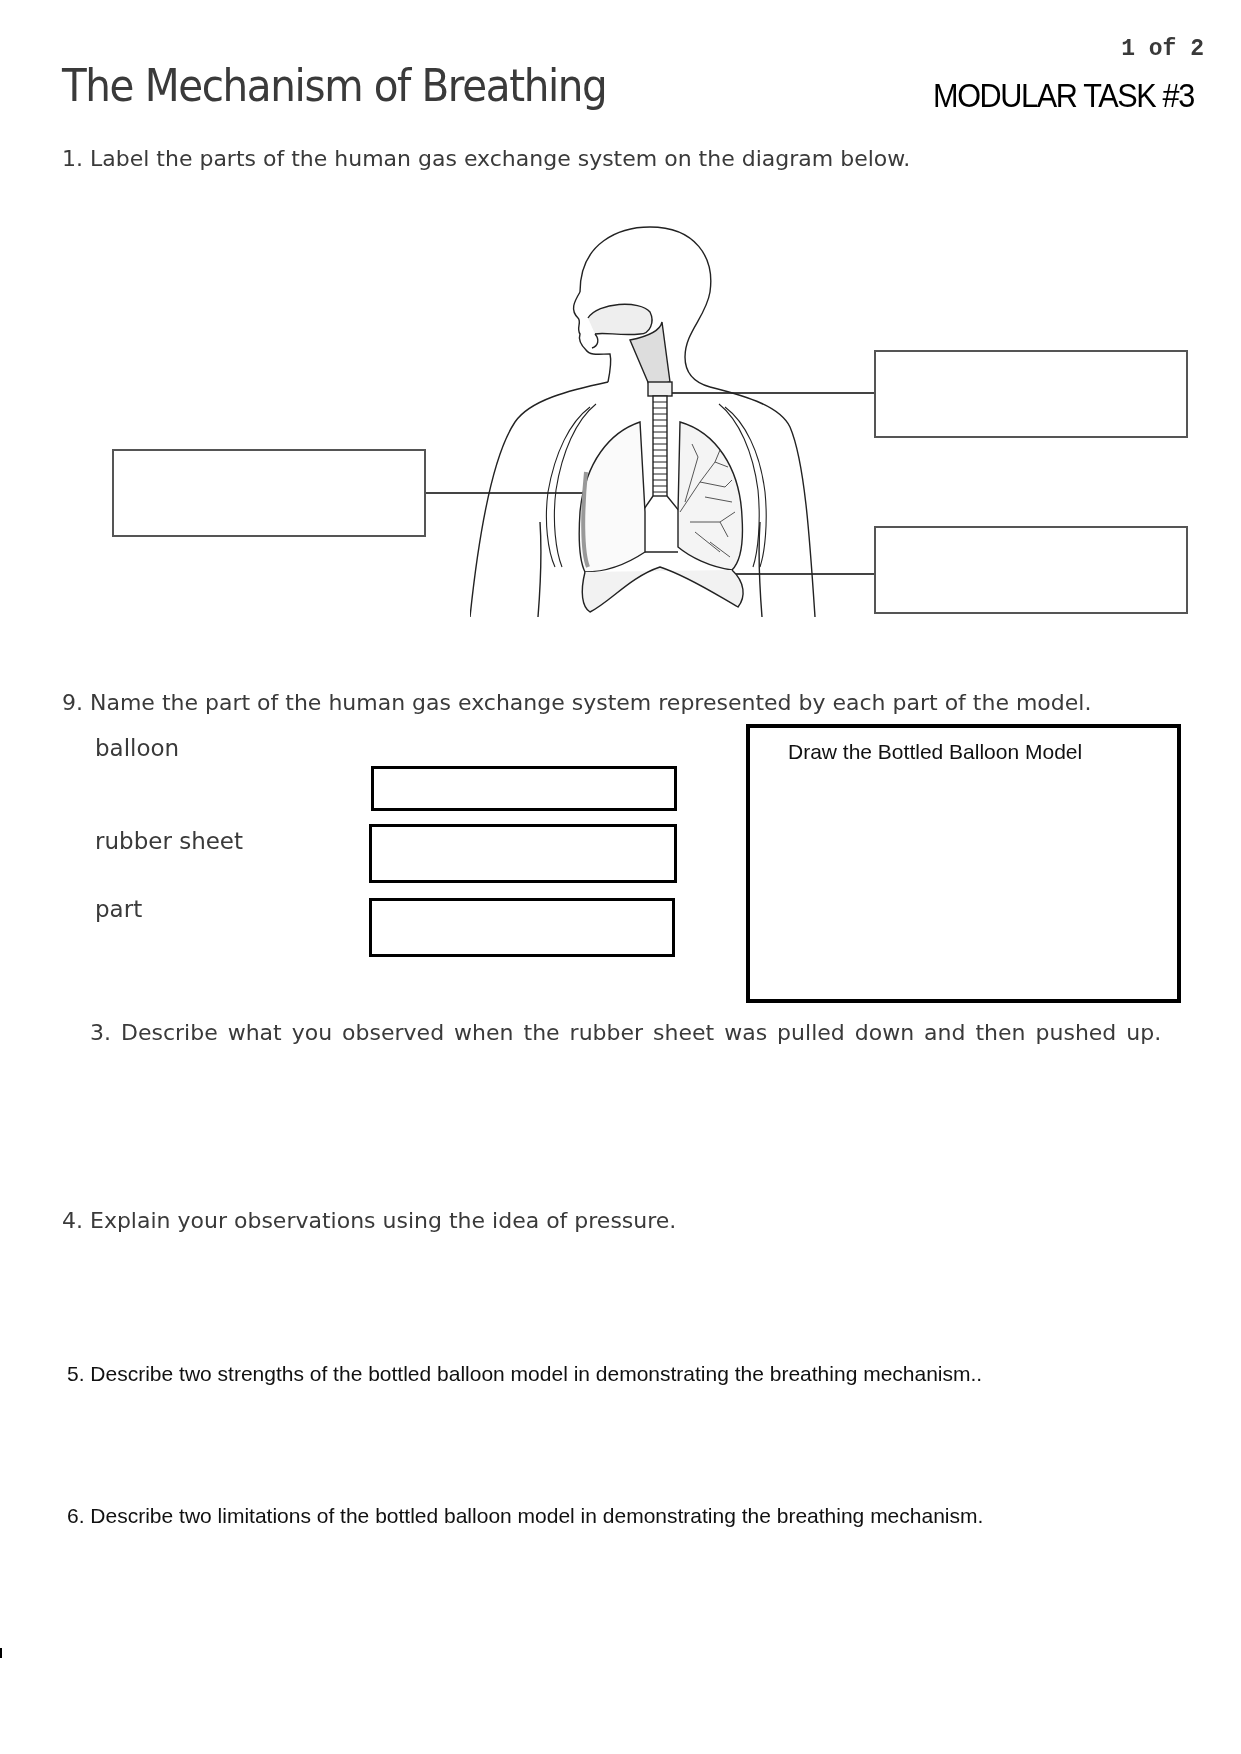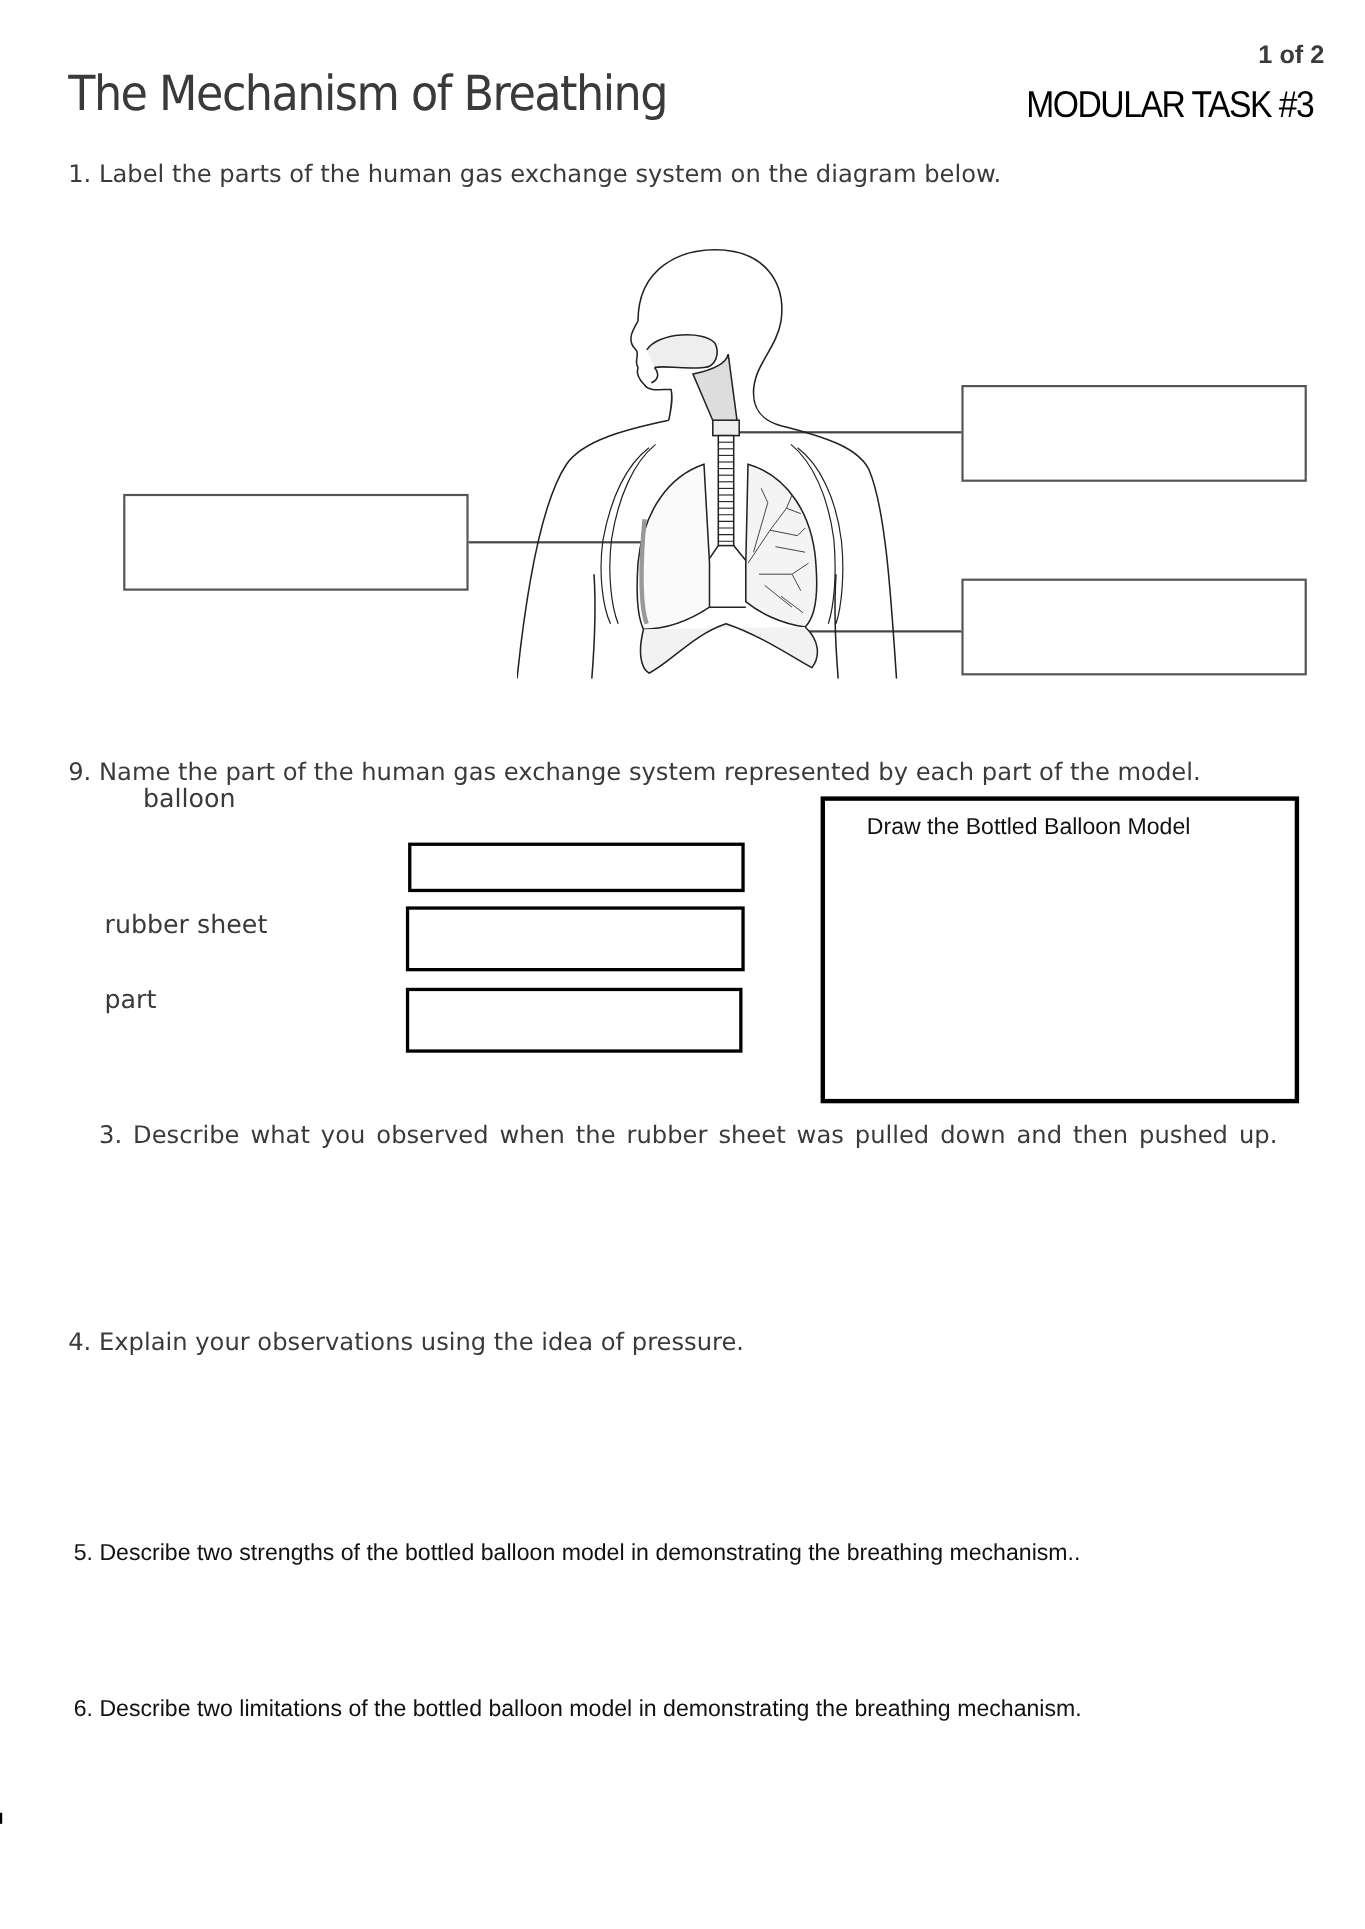"1 of 2" .page-num { font-family: Liberation Sans, sans-serif -> Liberation Mono, monospace }
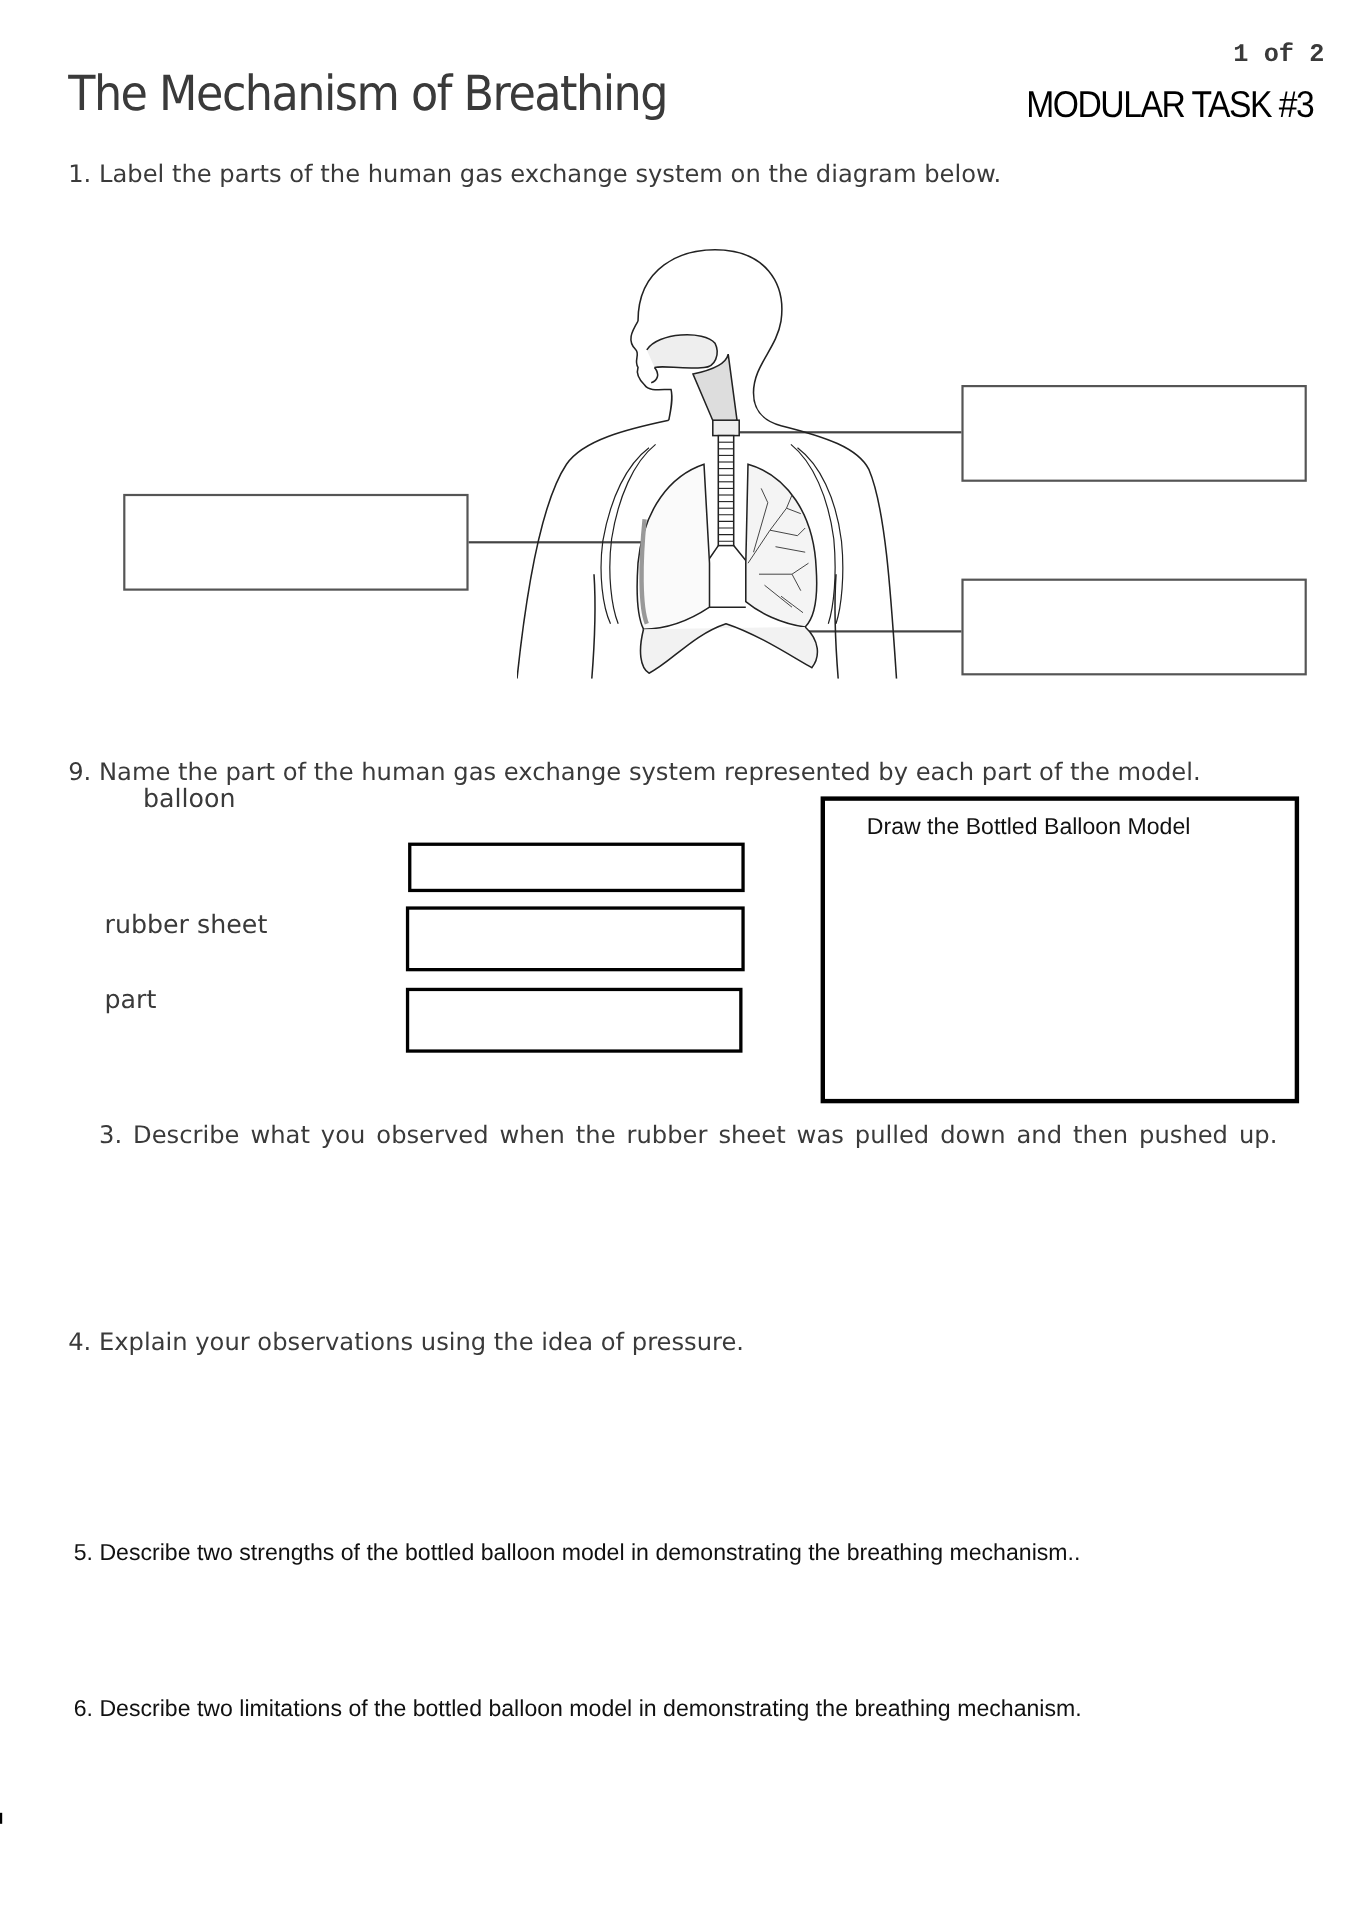"balloon" div.abs { margin-left: 35px -> none; top: 714px -> 735px }
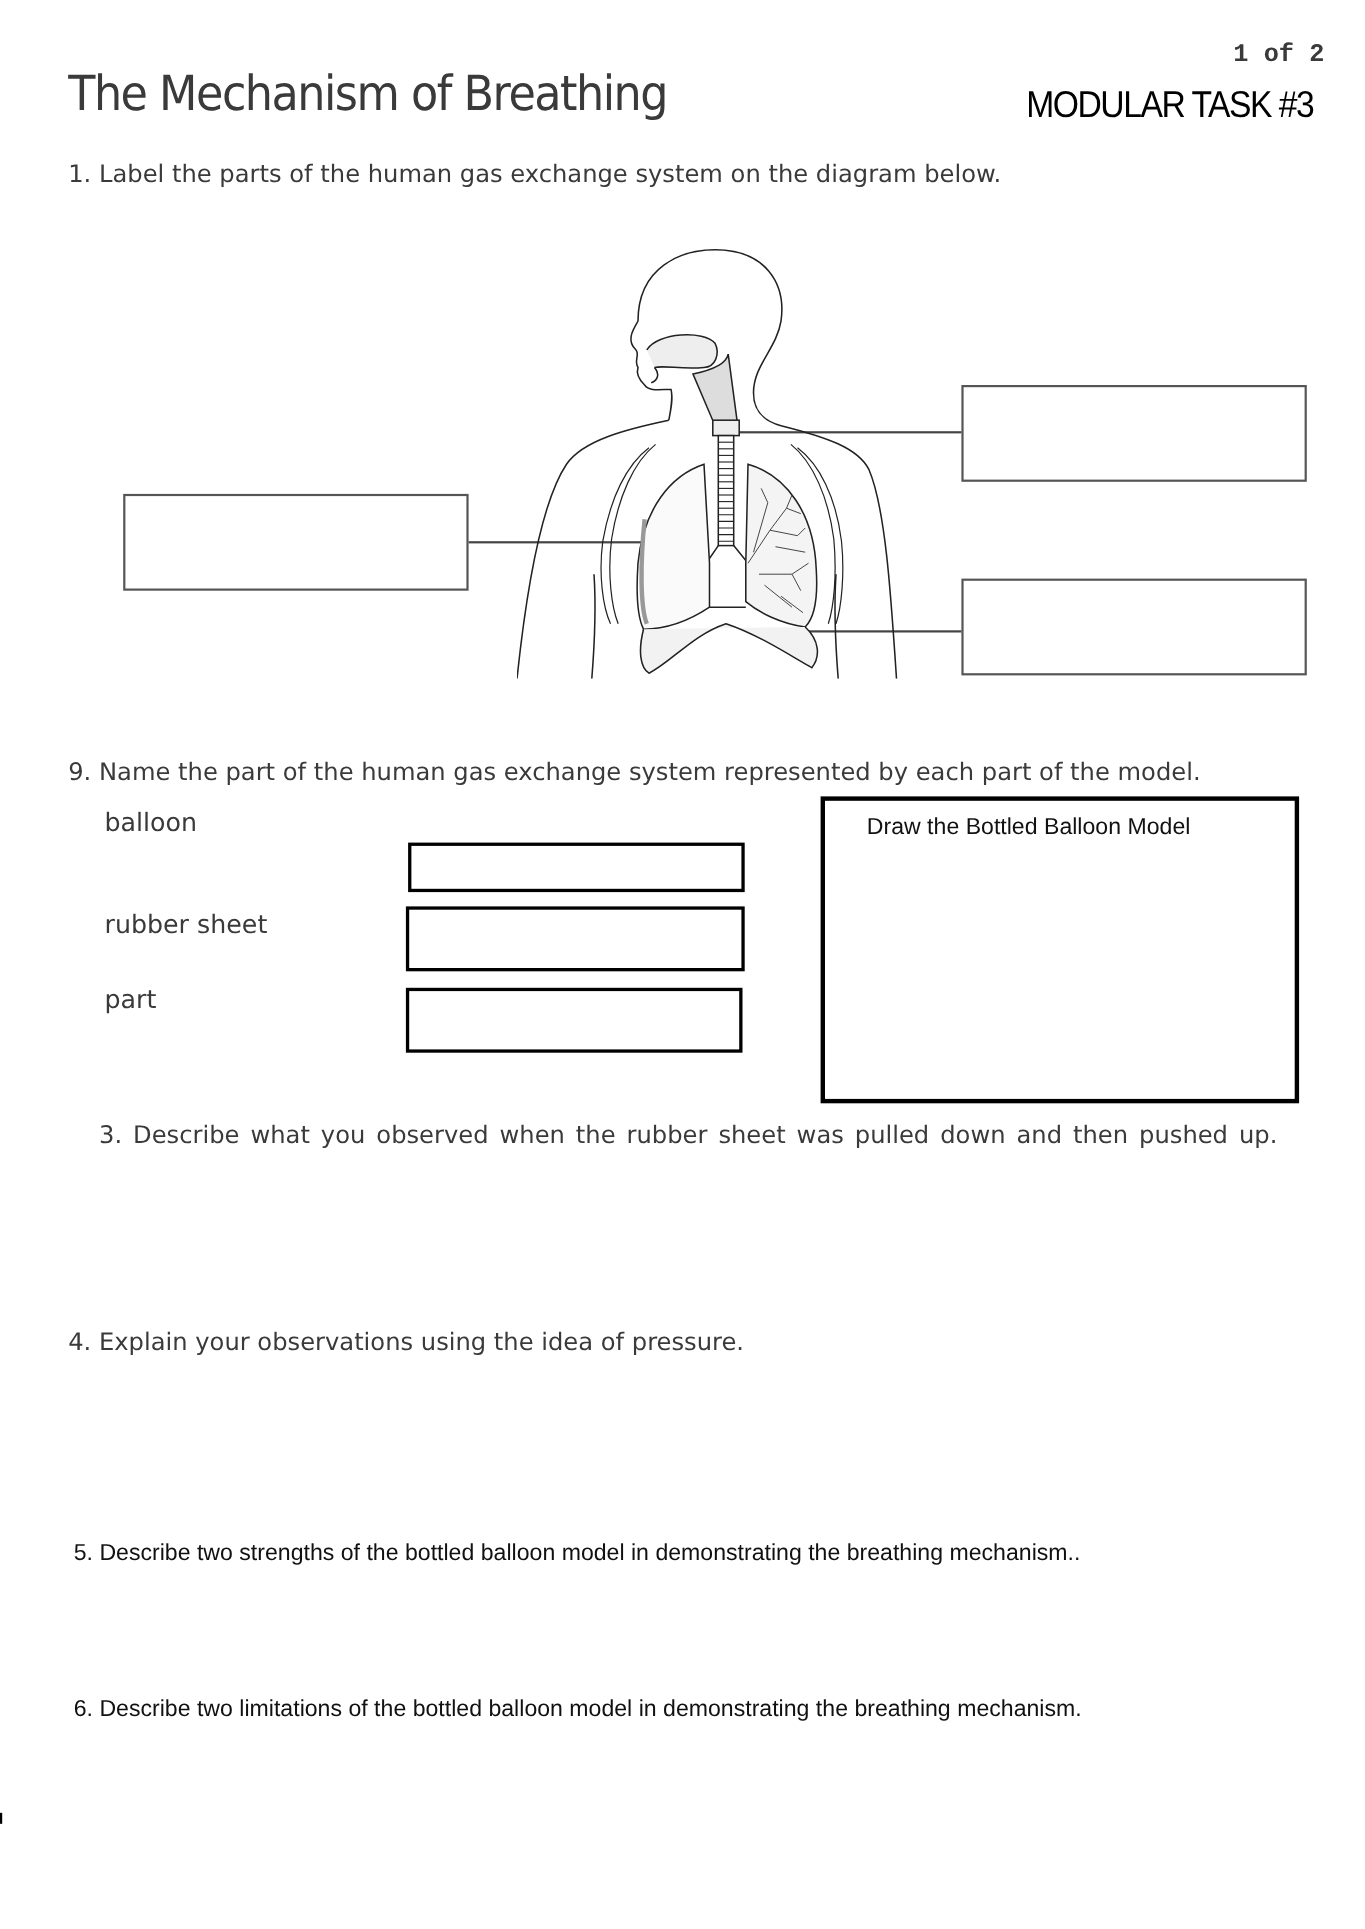"5. Describe two strengths of" .q-small { margin-top: 38px -> none }
